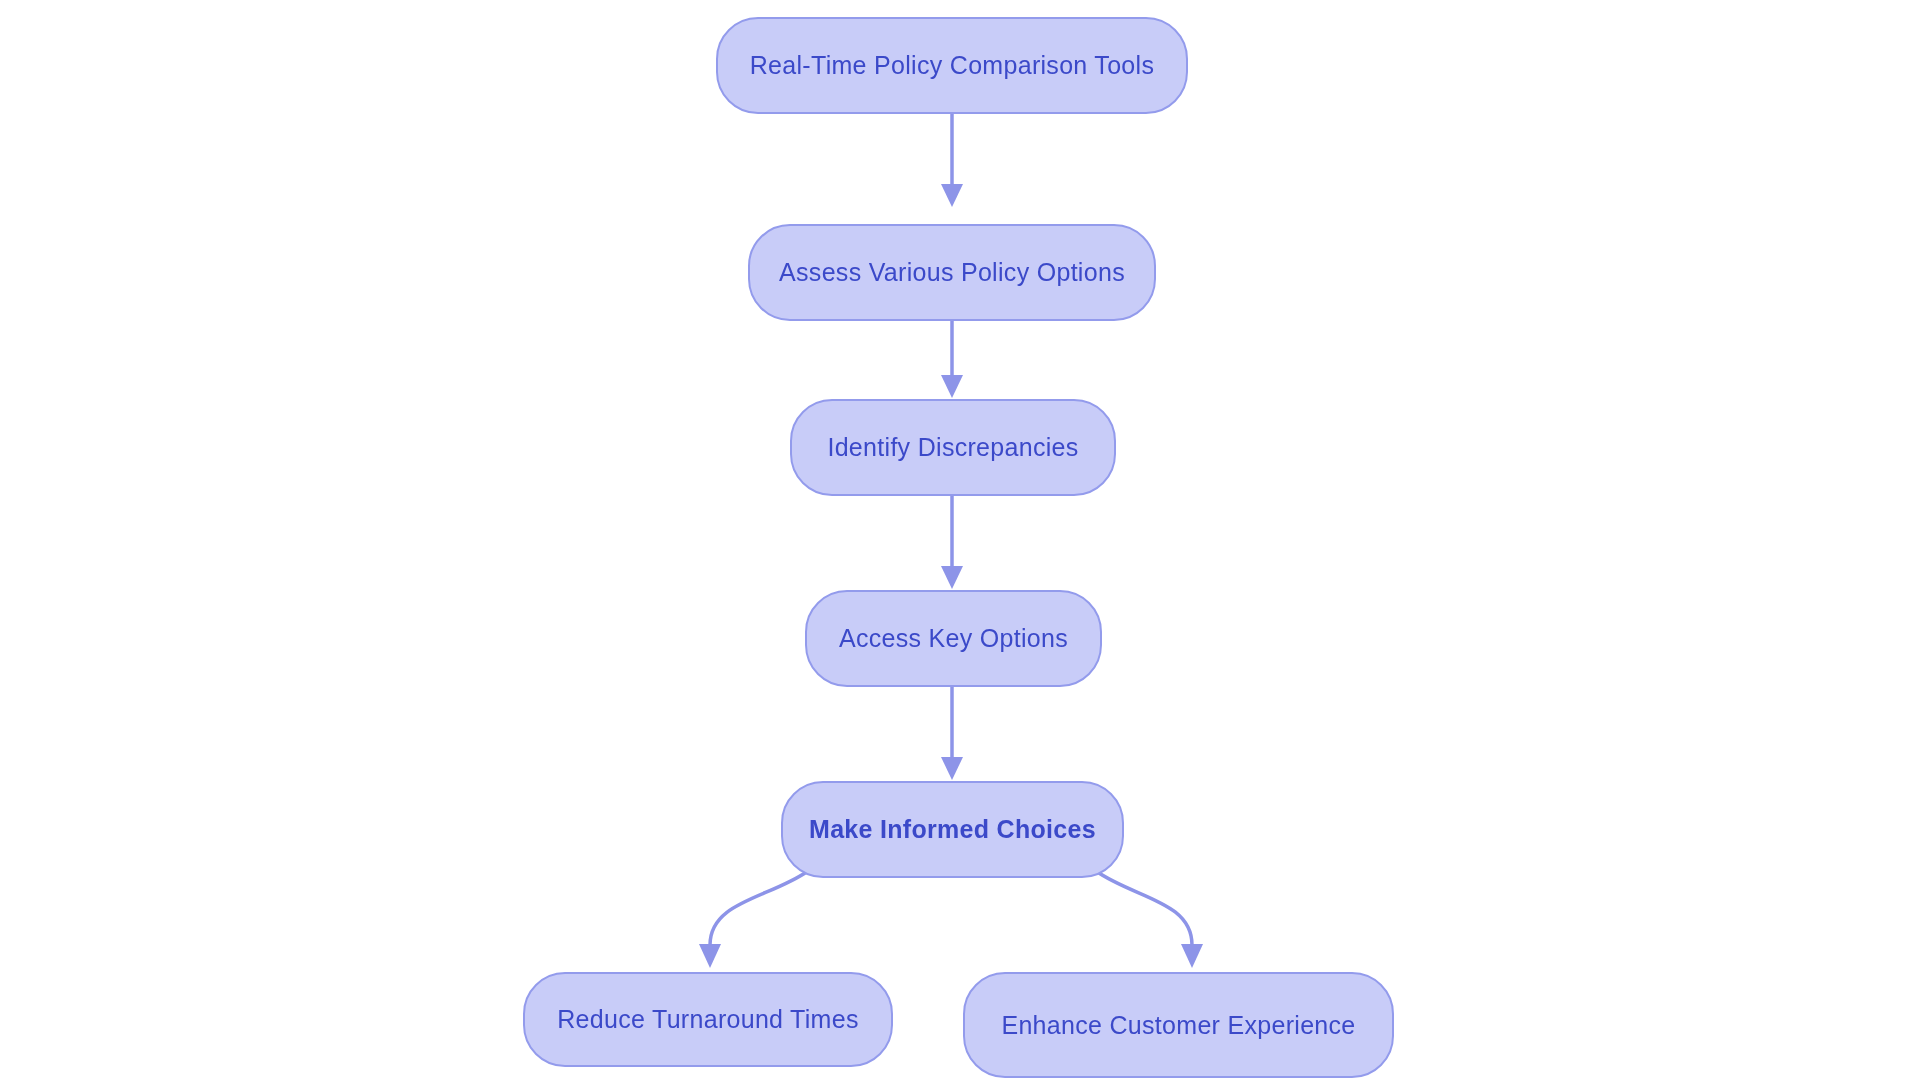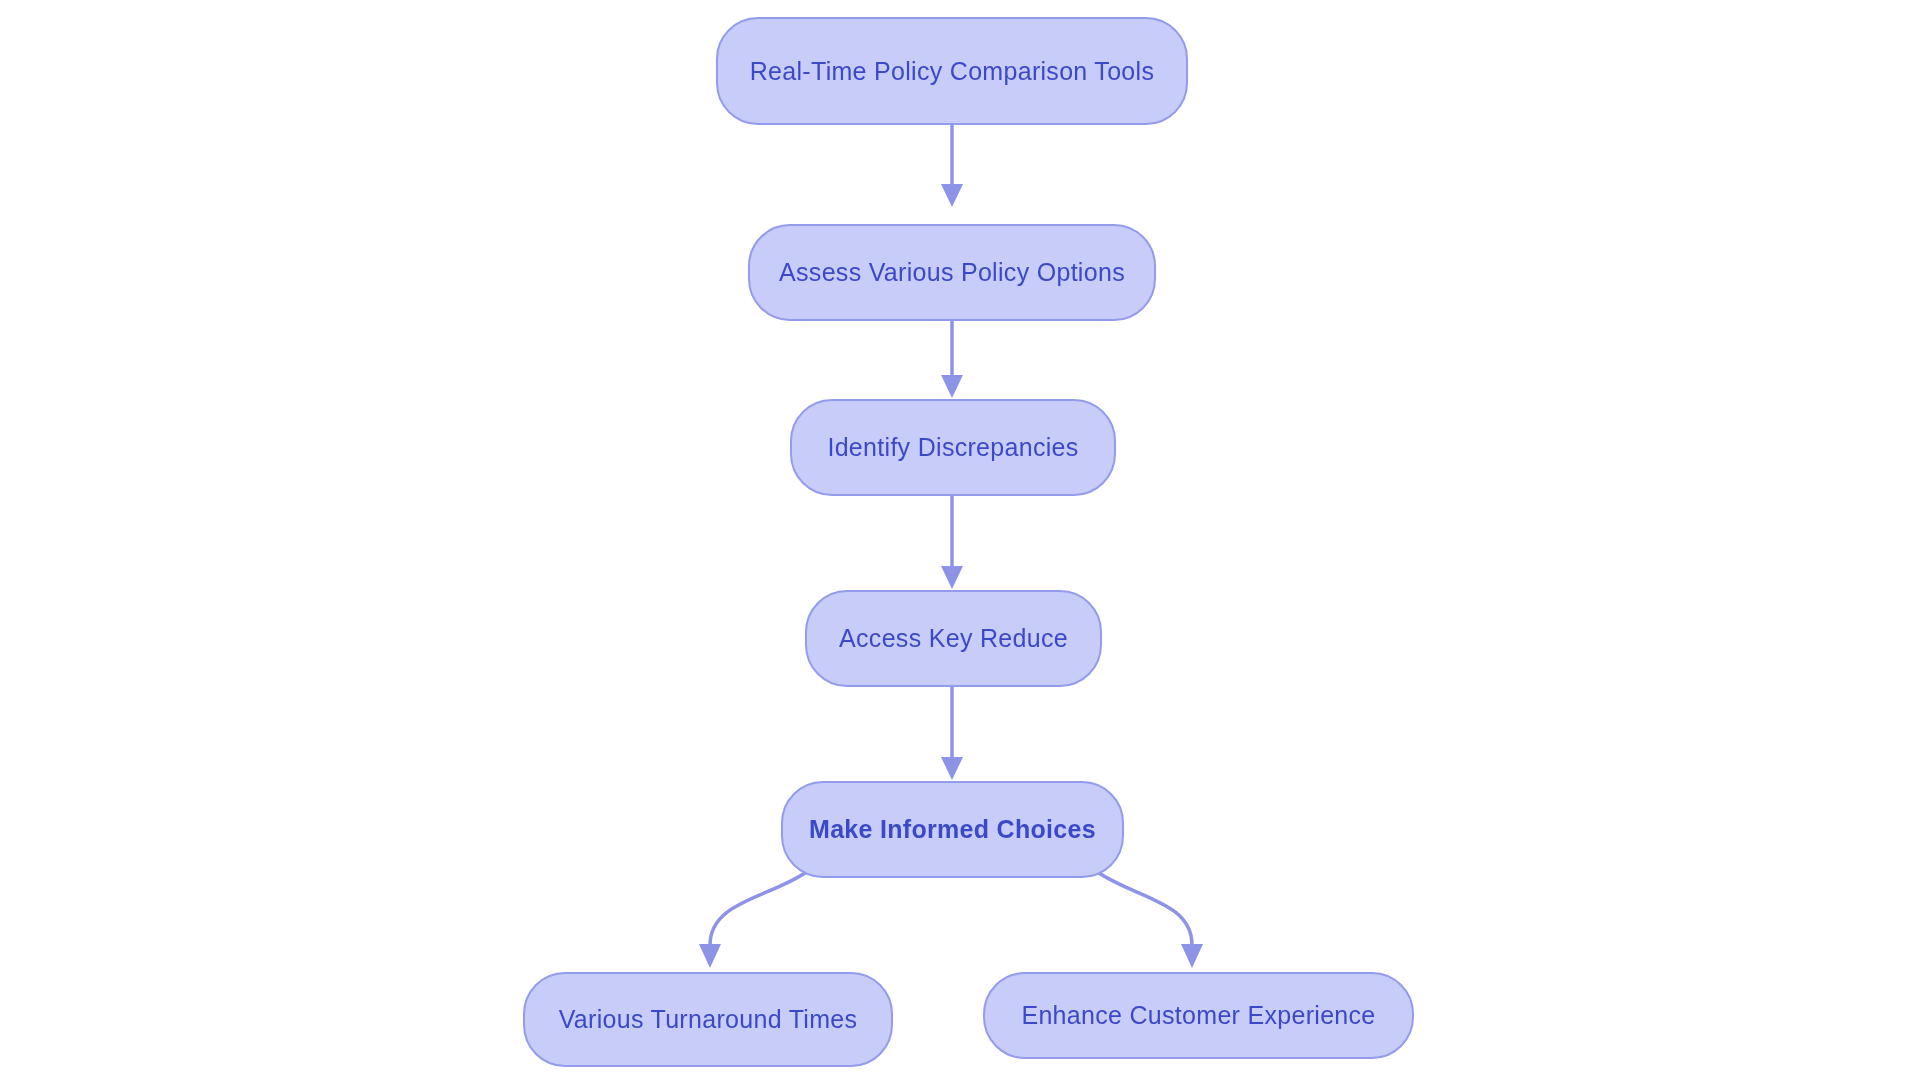"Real-Time Policy Comparison Tools" .n1 { height: 108px -> 97px }
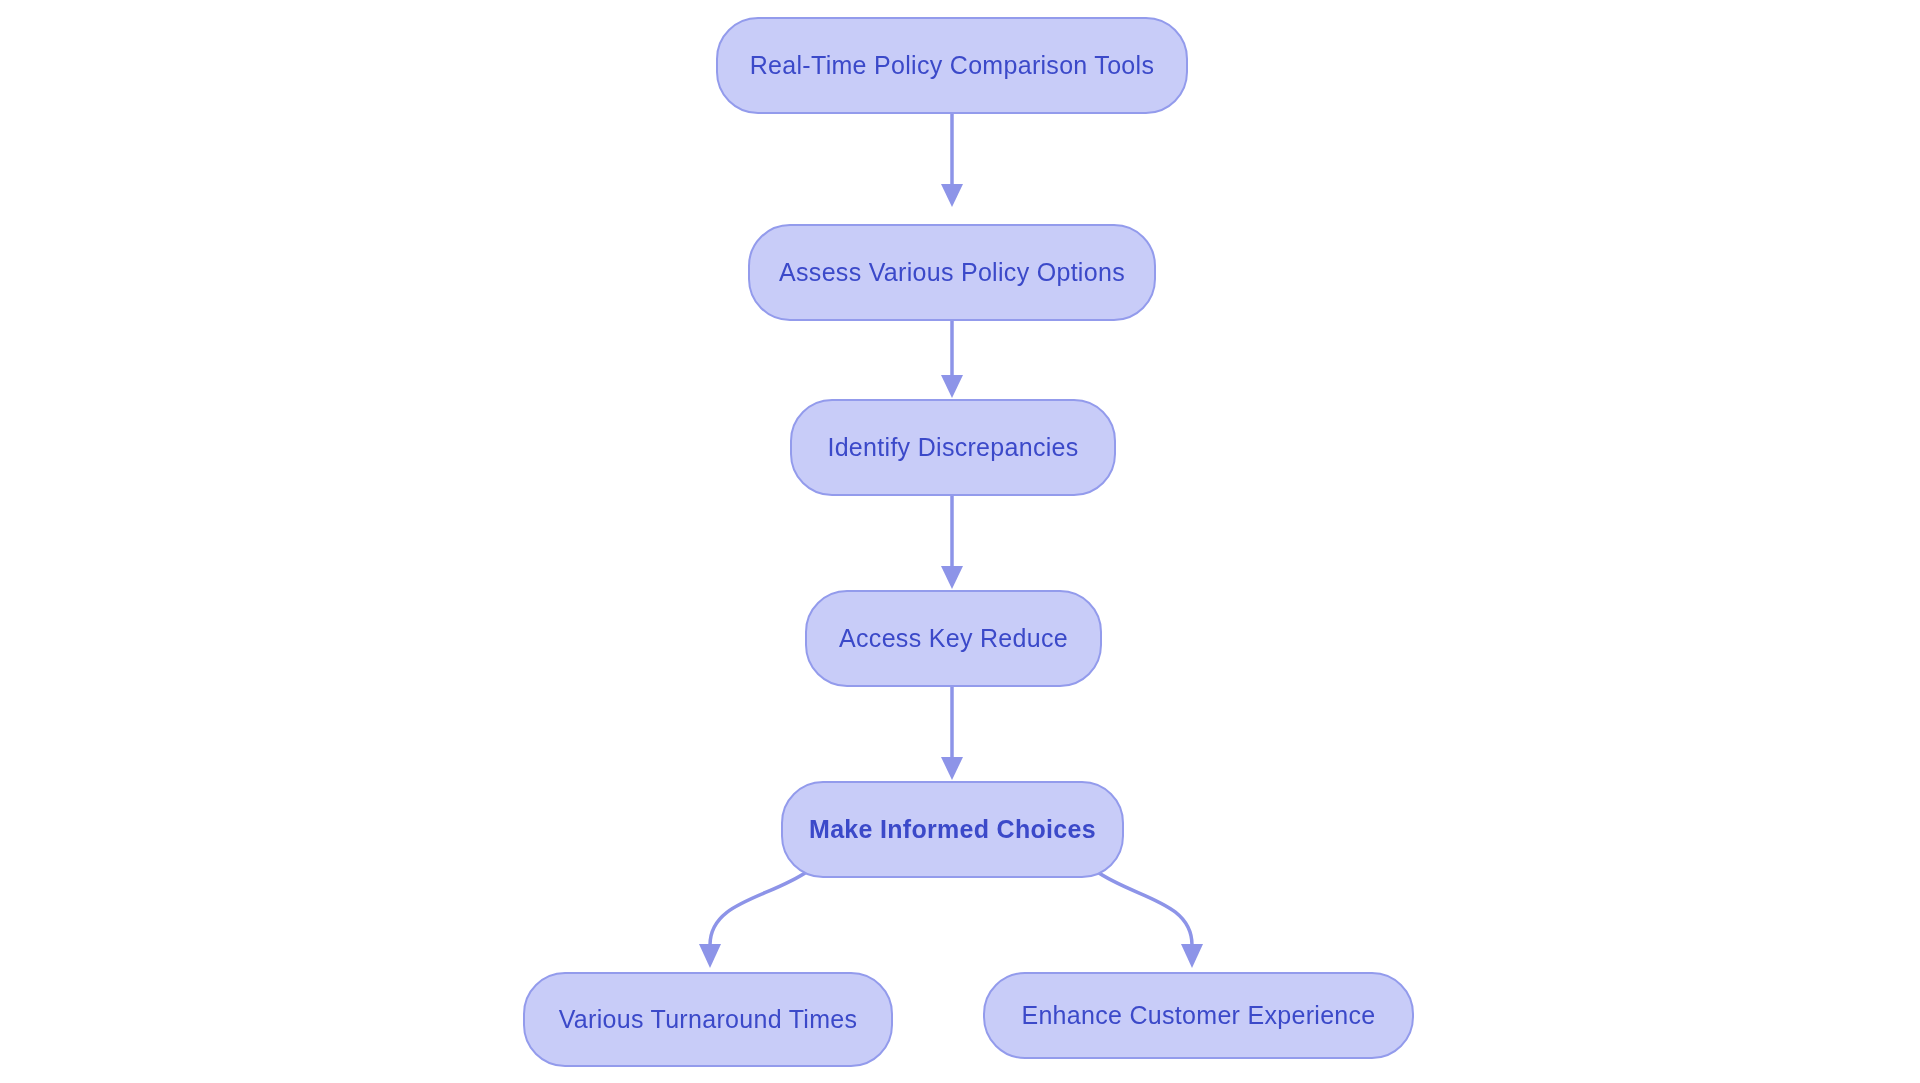"Access Key Reduce" div.node { text: Reduce -> Options }
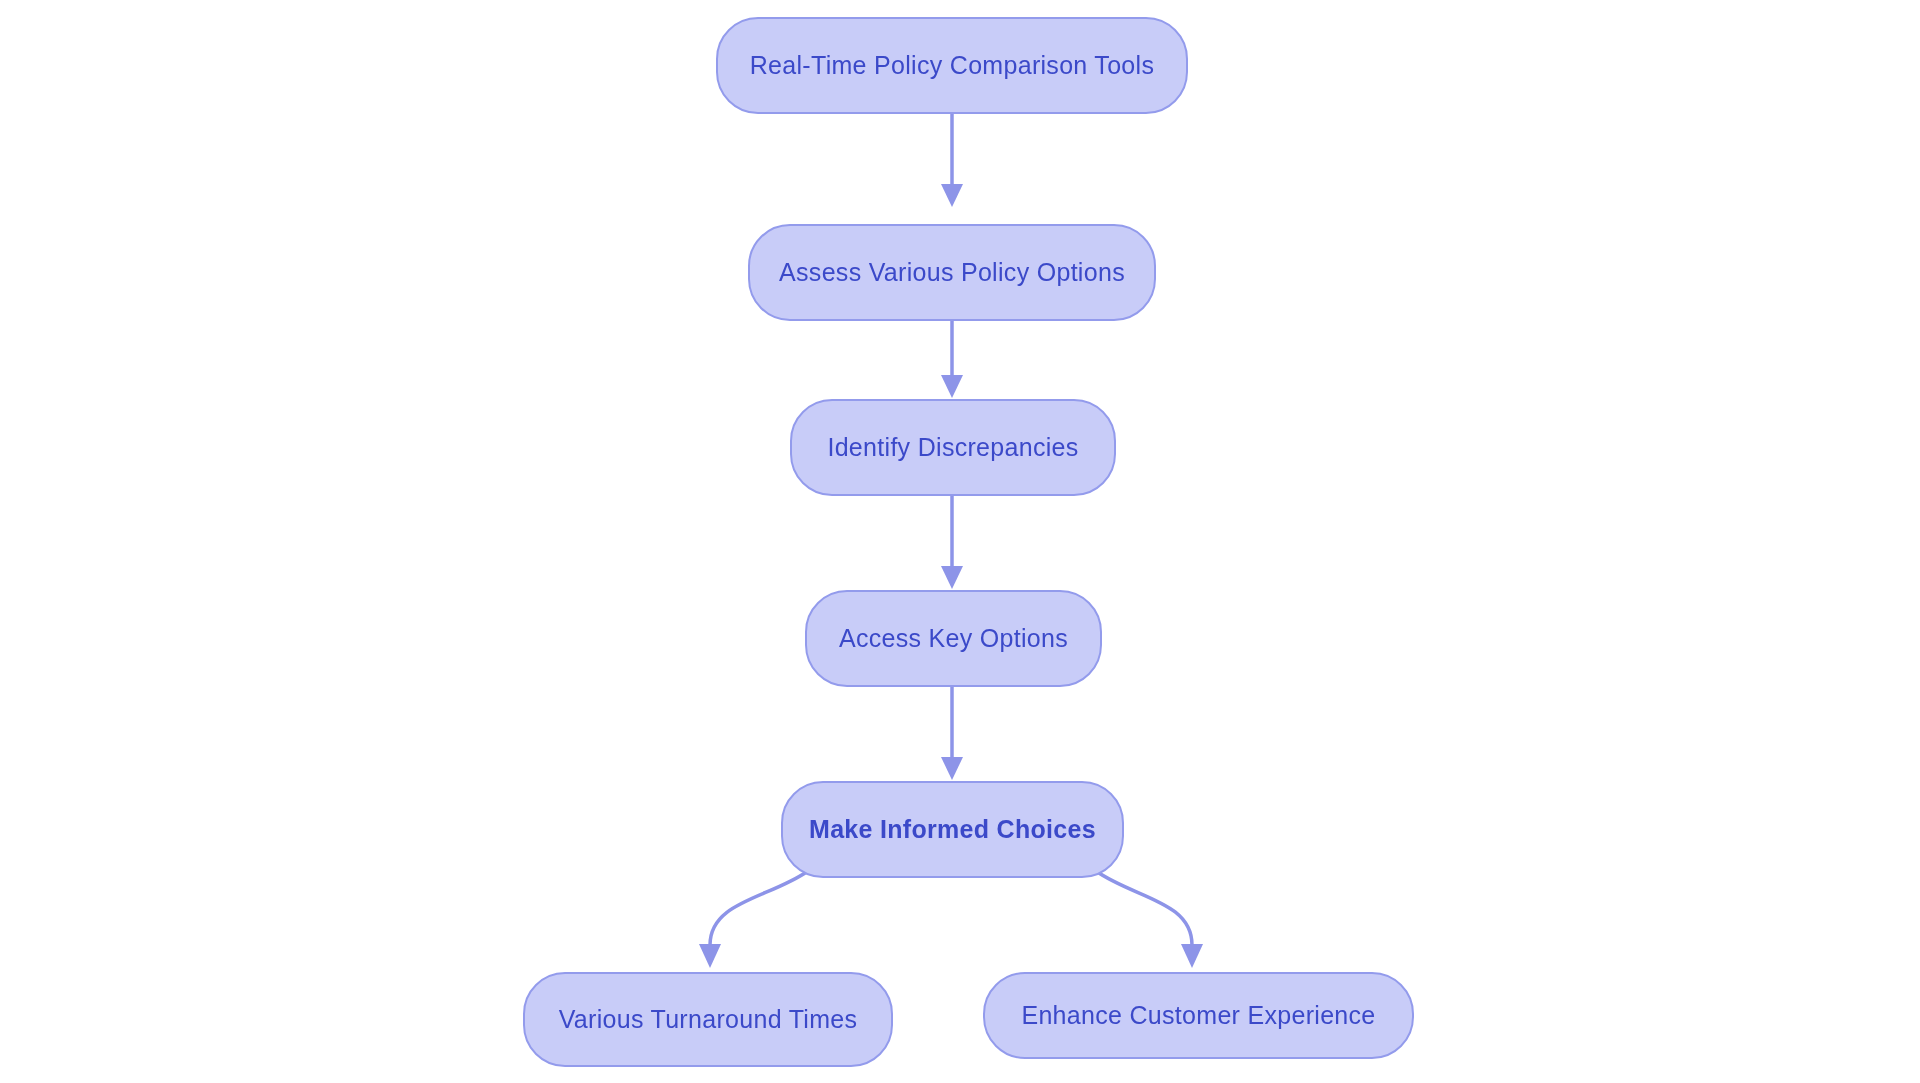"Various Turnaround Times" div.node { text: Various -> Reduce }
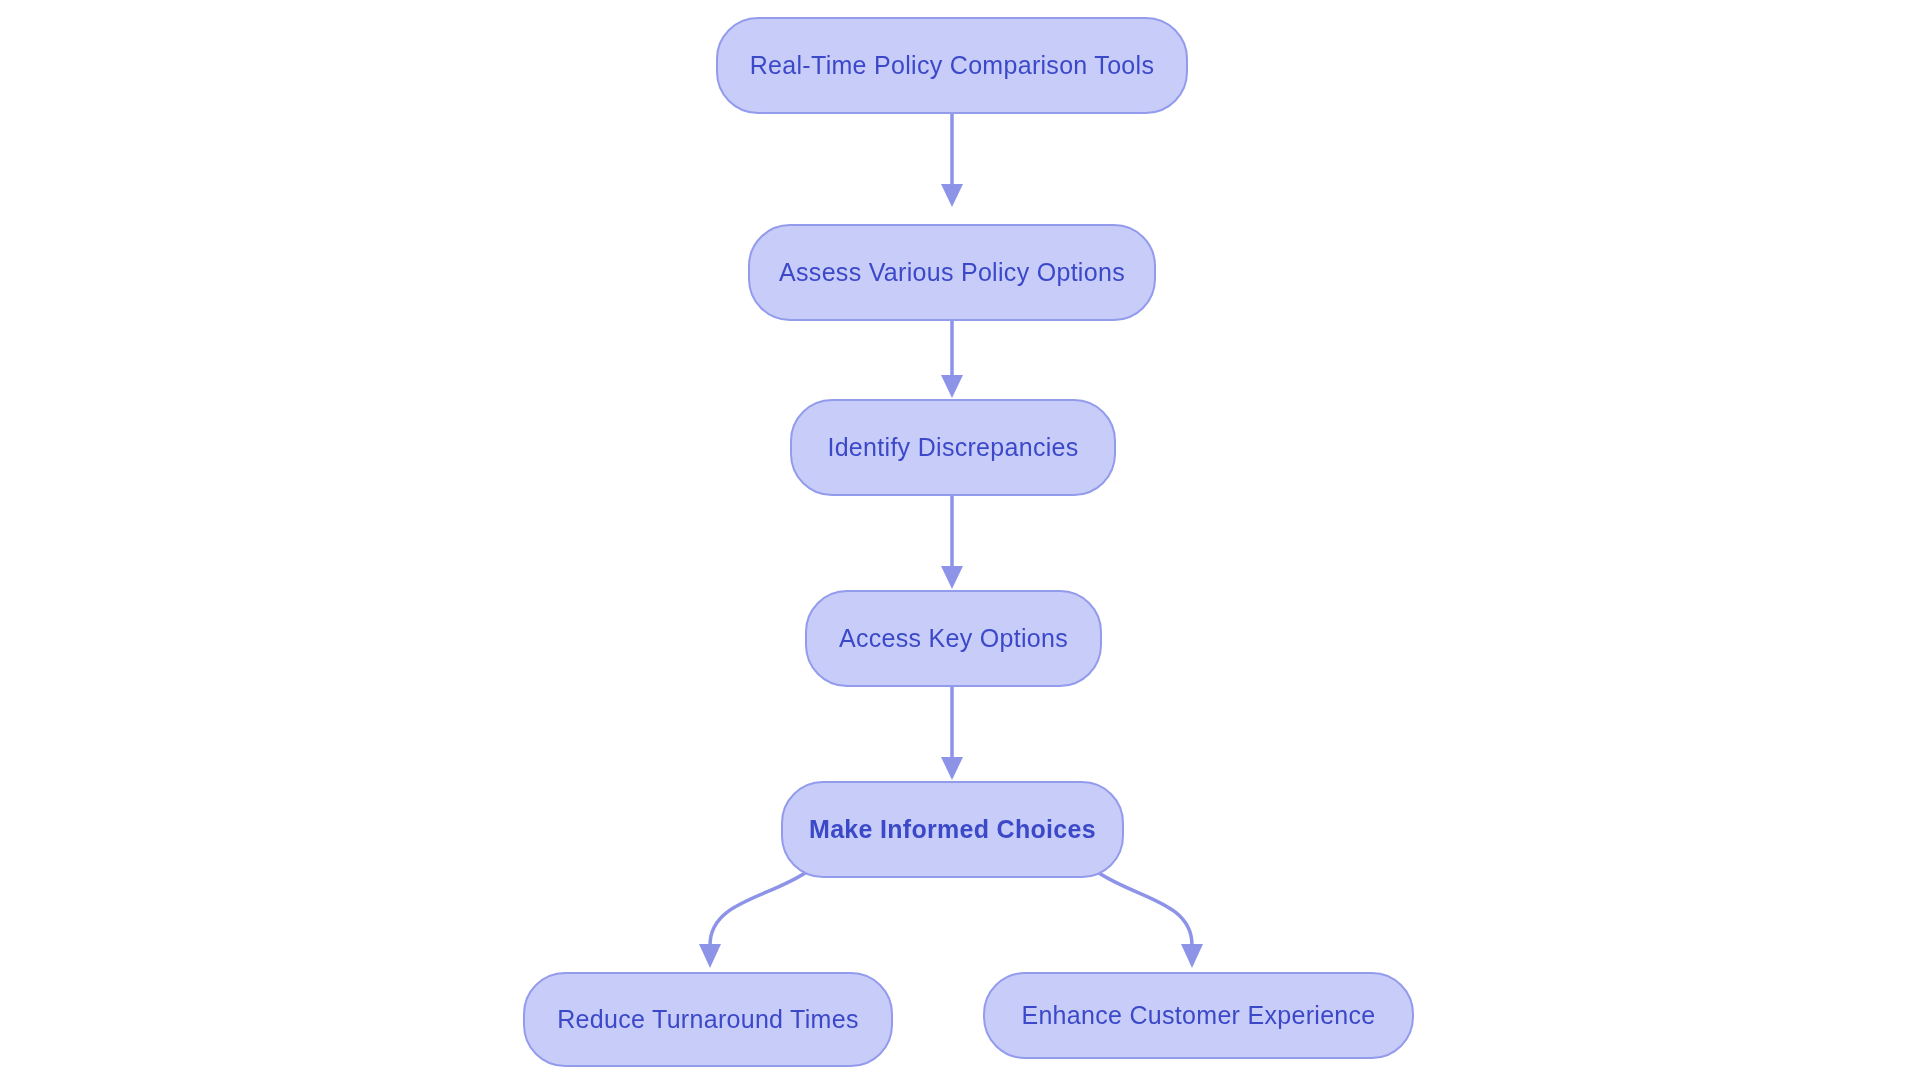"Enhance Customer Experience" .n7 { height: 87px -> 106px; left: 983px -> 963px }
